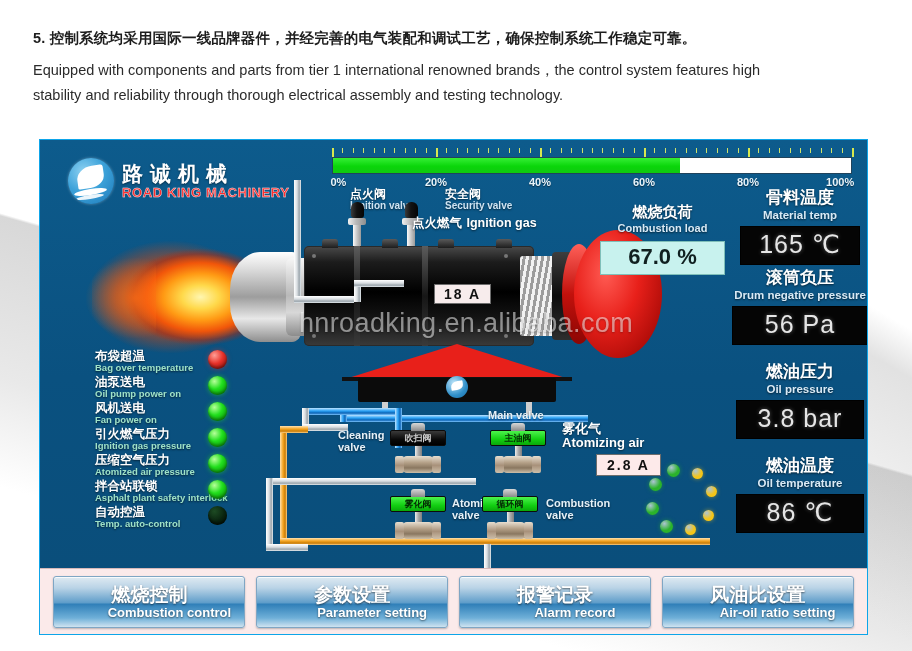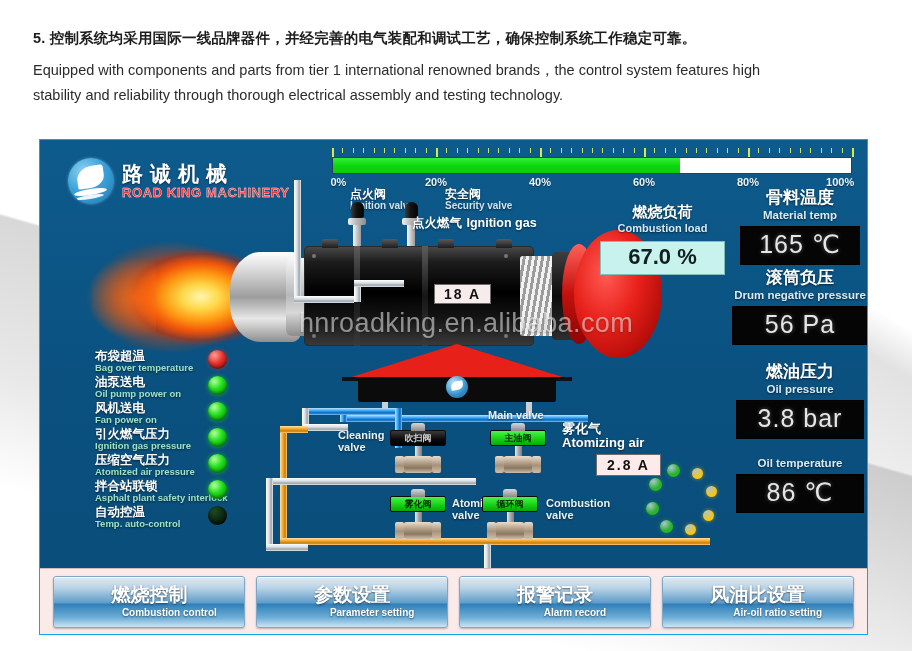"燃油温度" div.cn { html: none -> <div>燃油温度</div> }
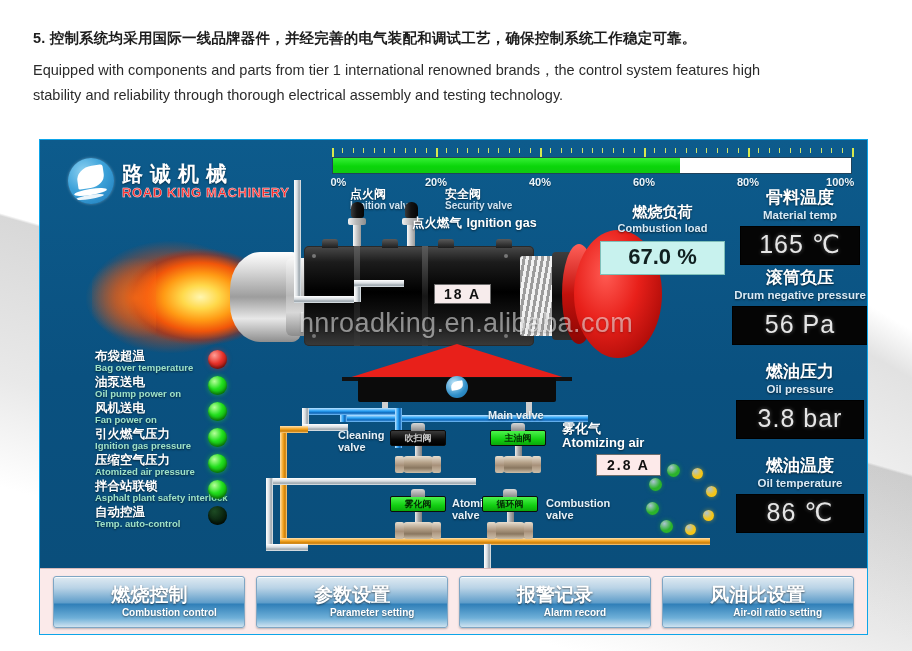"Combustion control" .navbtn .en { font-size: 10px -> 13px }
